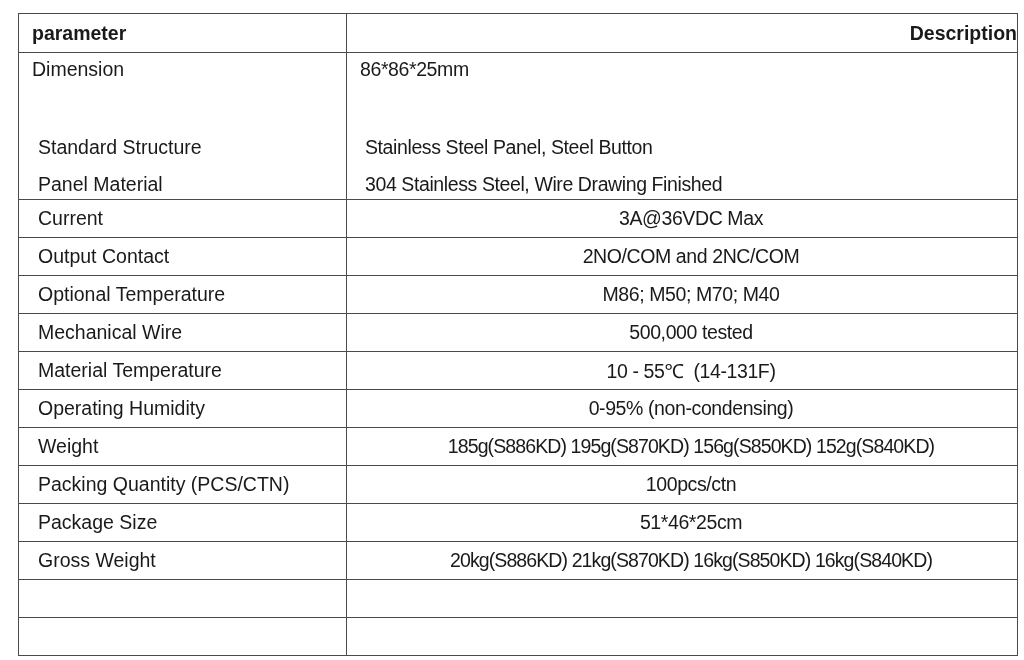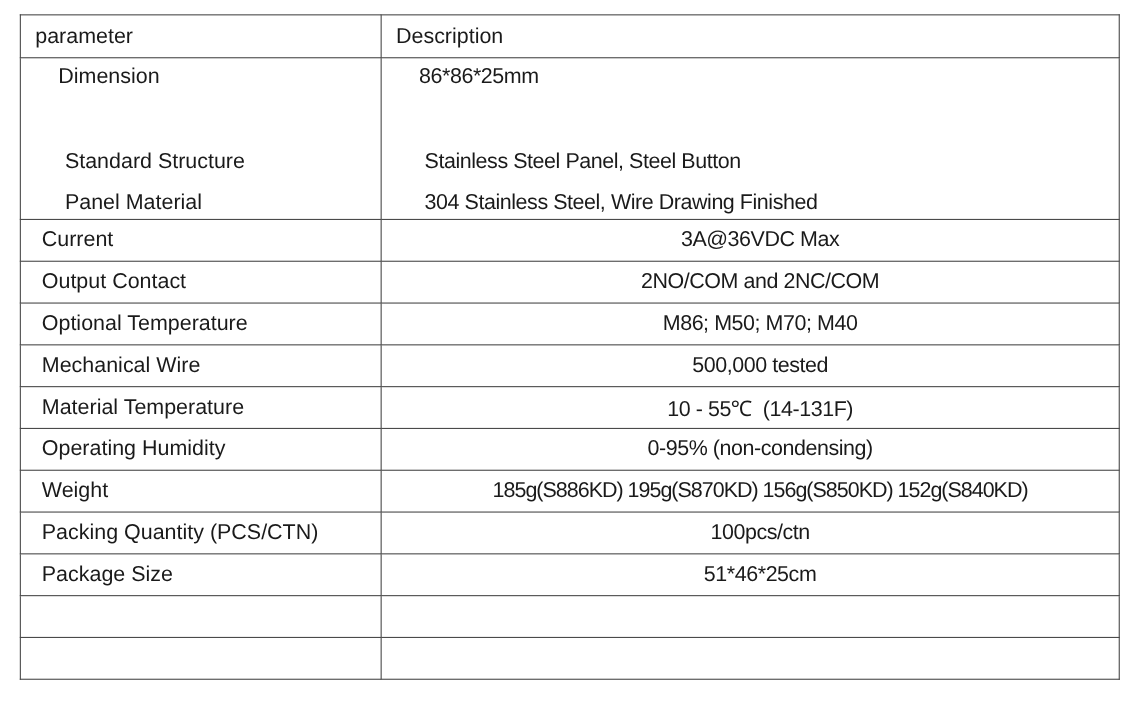"parameter" th { font-weight: normal -> bold }
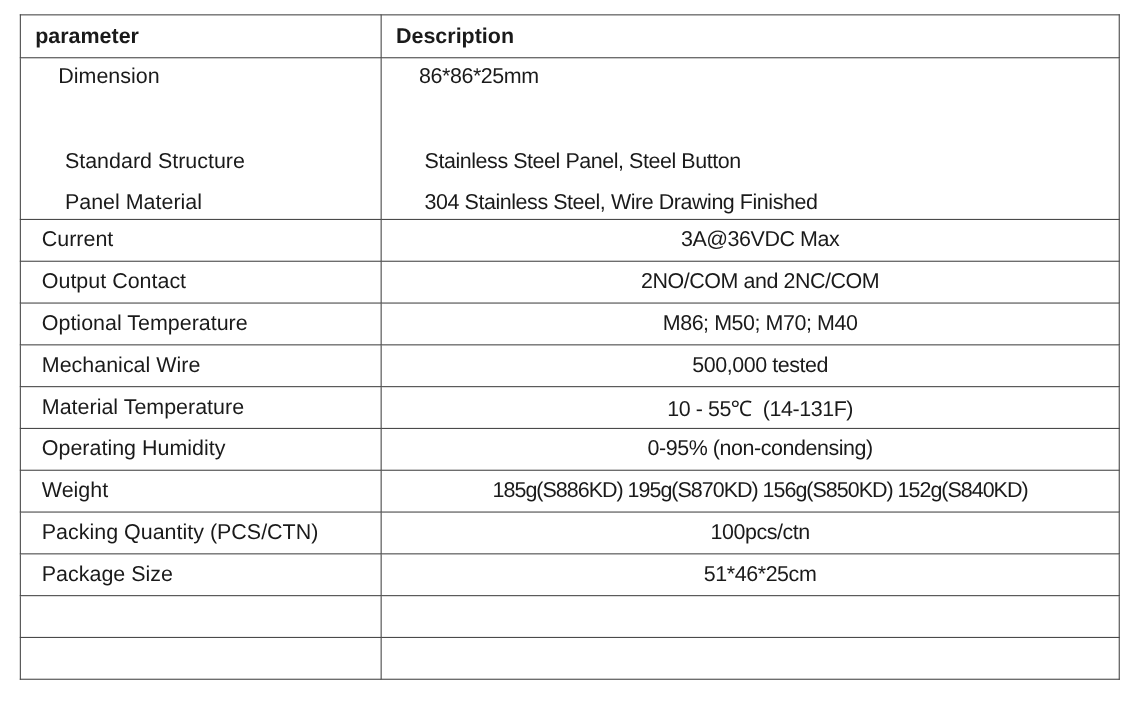"Description" th.d .t { text-align: none -> right }
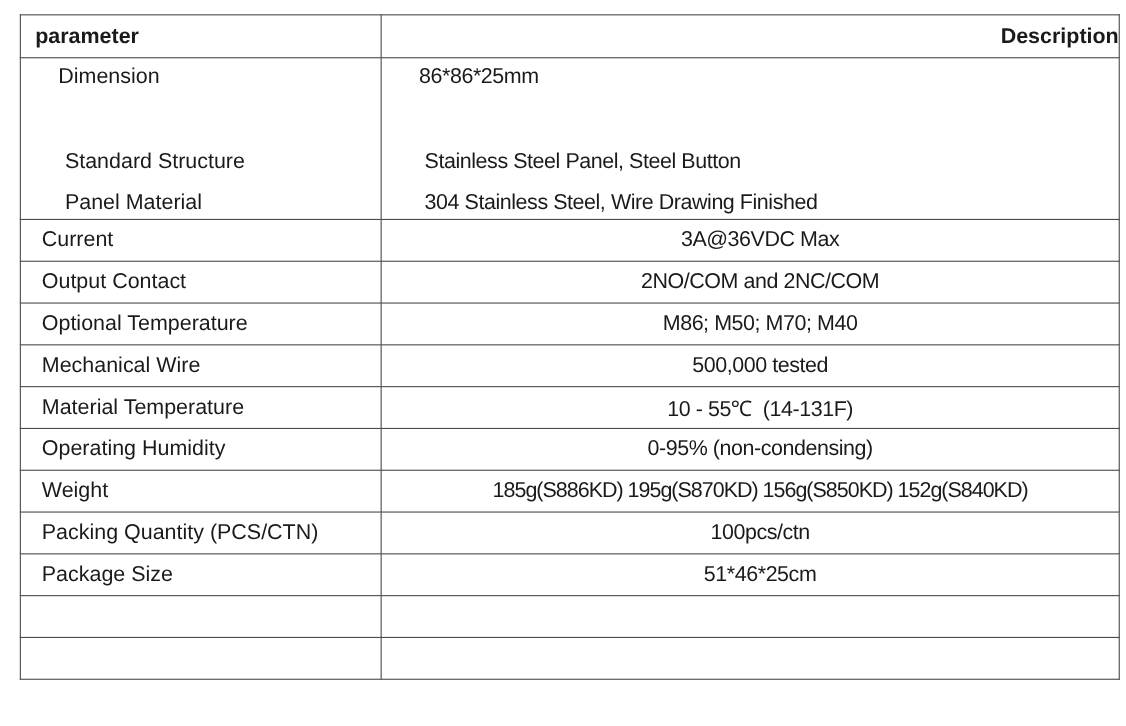"Dimension" .stack .line { margin-left: 21px -> none }
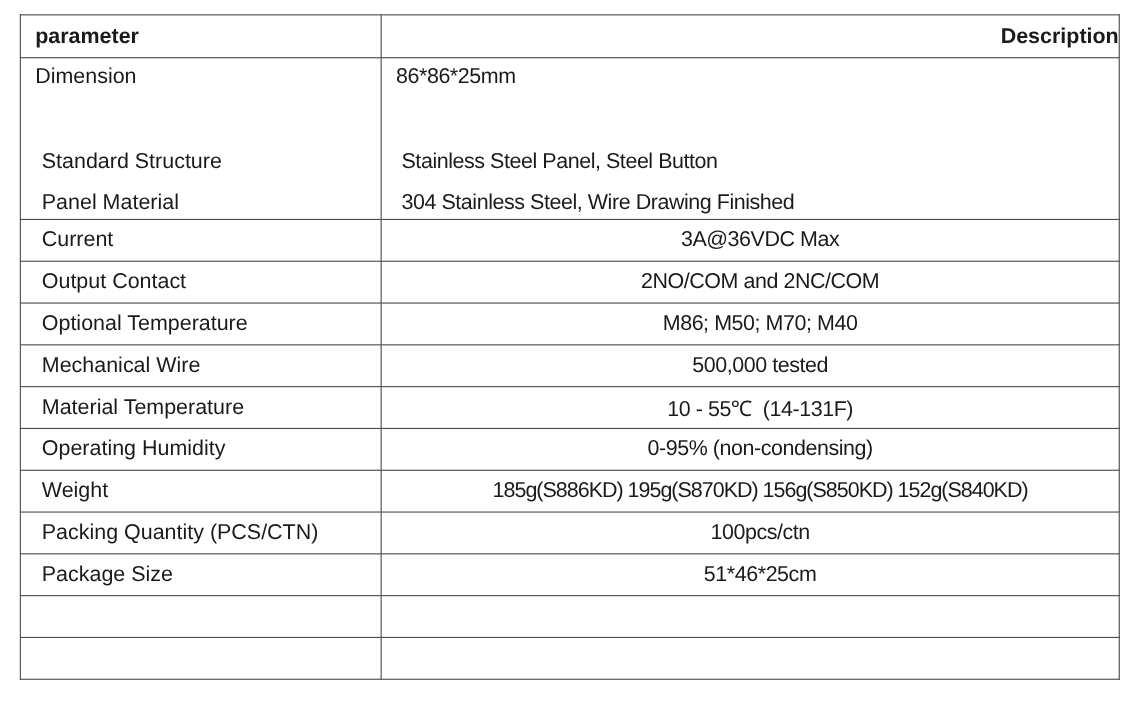"Gross Weight" tr.r { html: none -> <tr> <td> <div>Gross Weight</div> </td> <td> <div>20kg(S886KD) 21kg(S870KD) 16kg(S850KD) 16kg(S840KD)</div> </td> </tr> }
